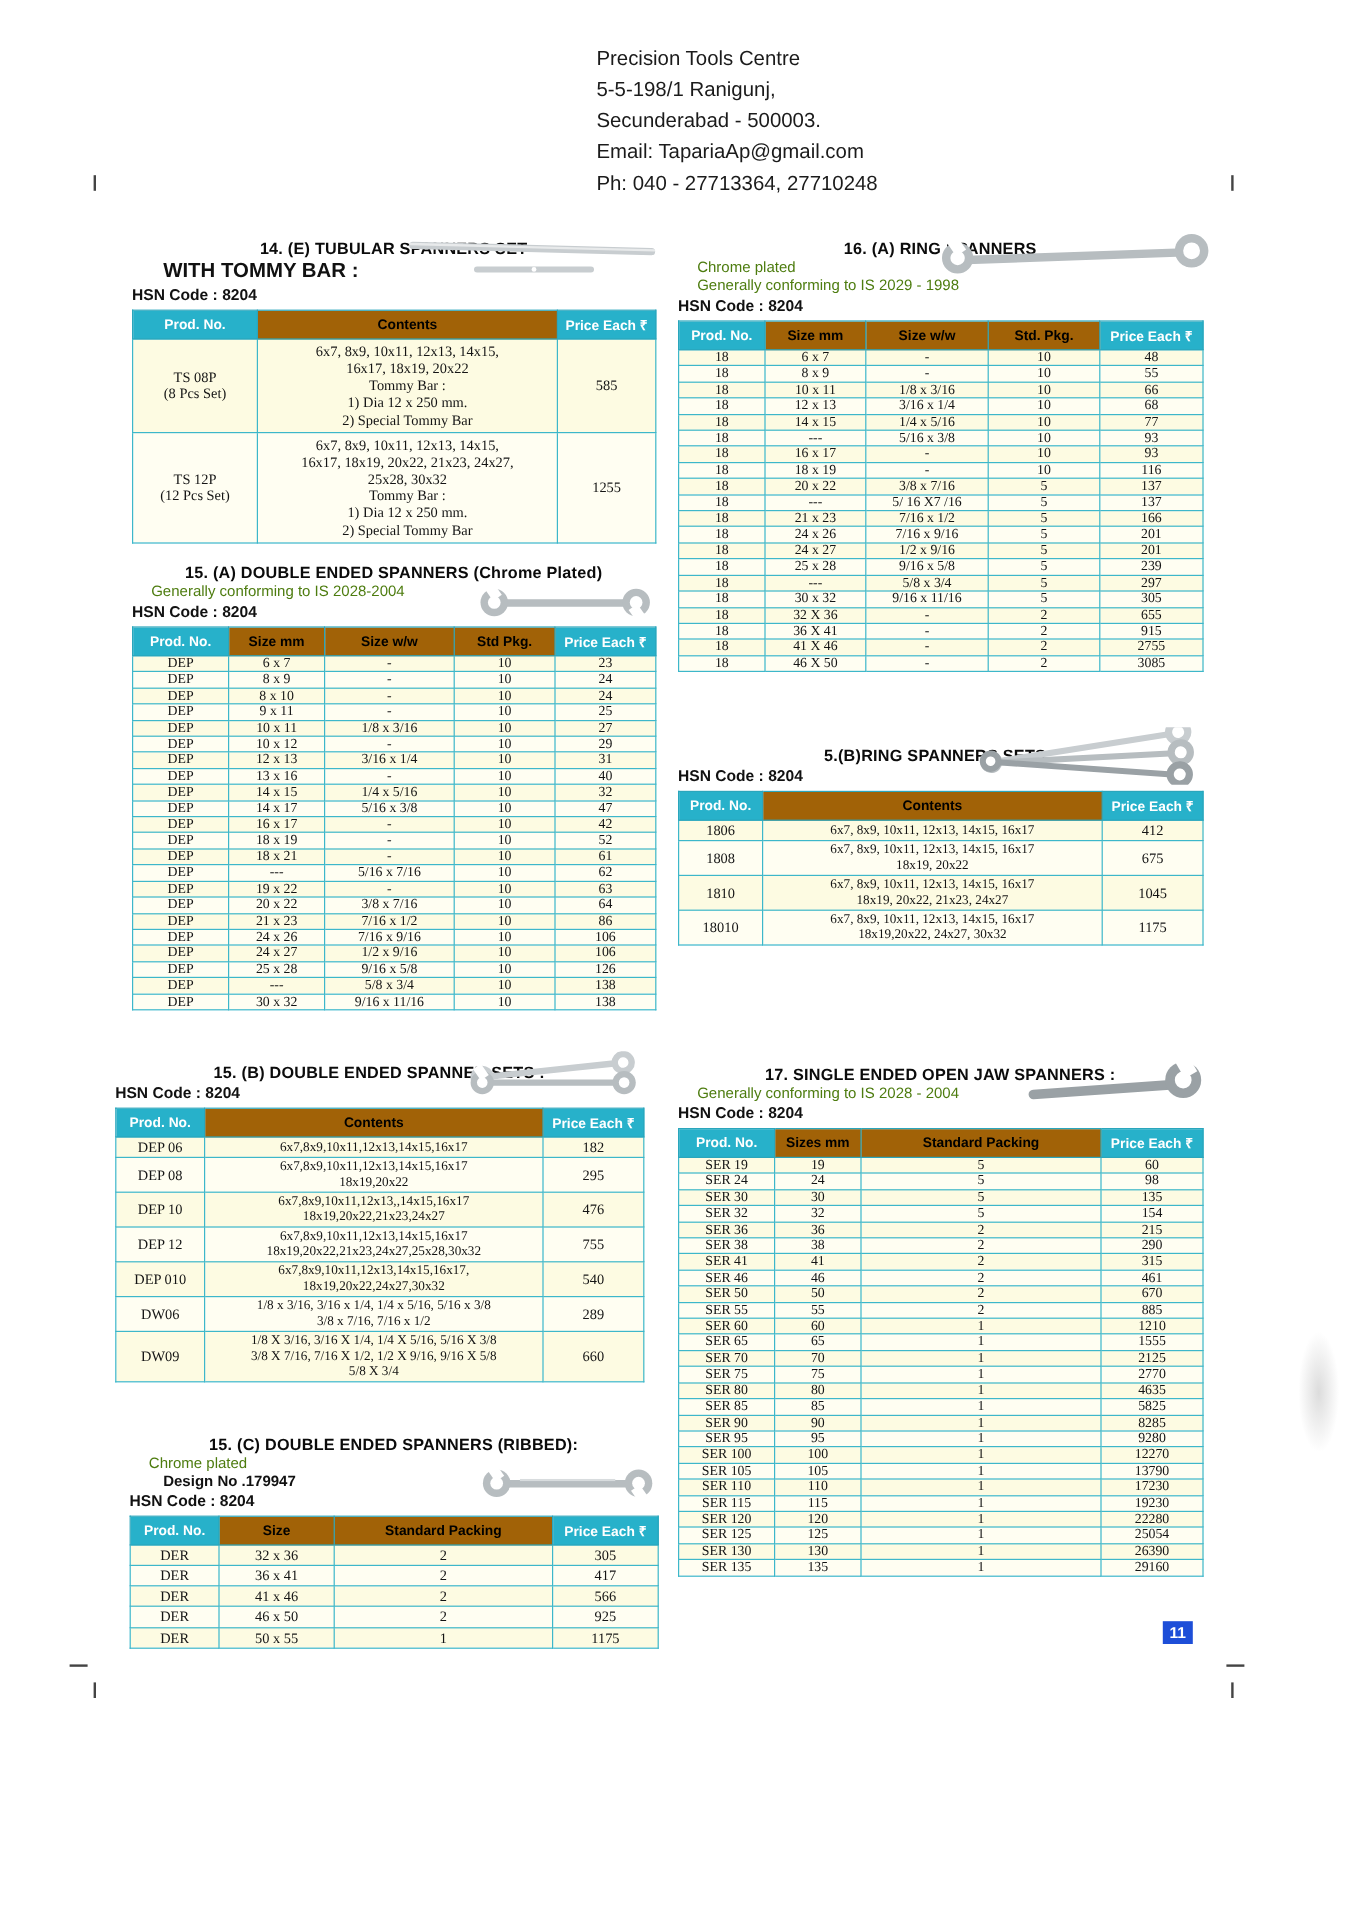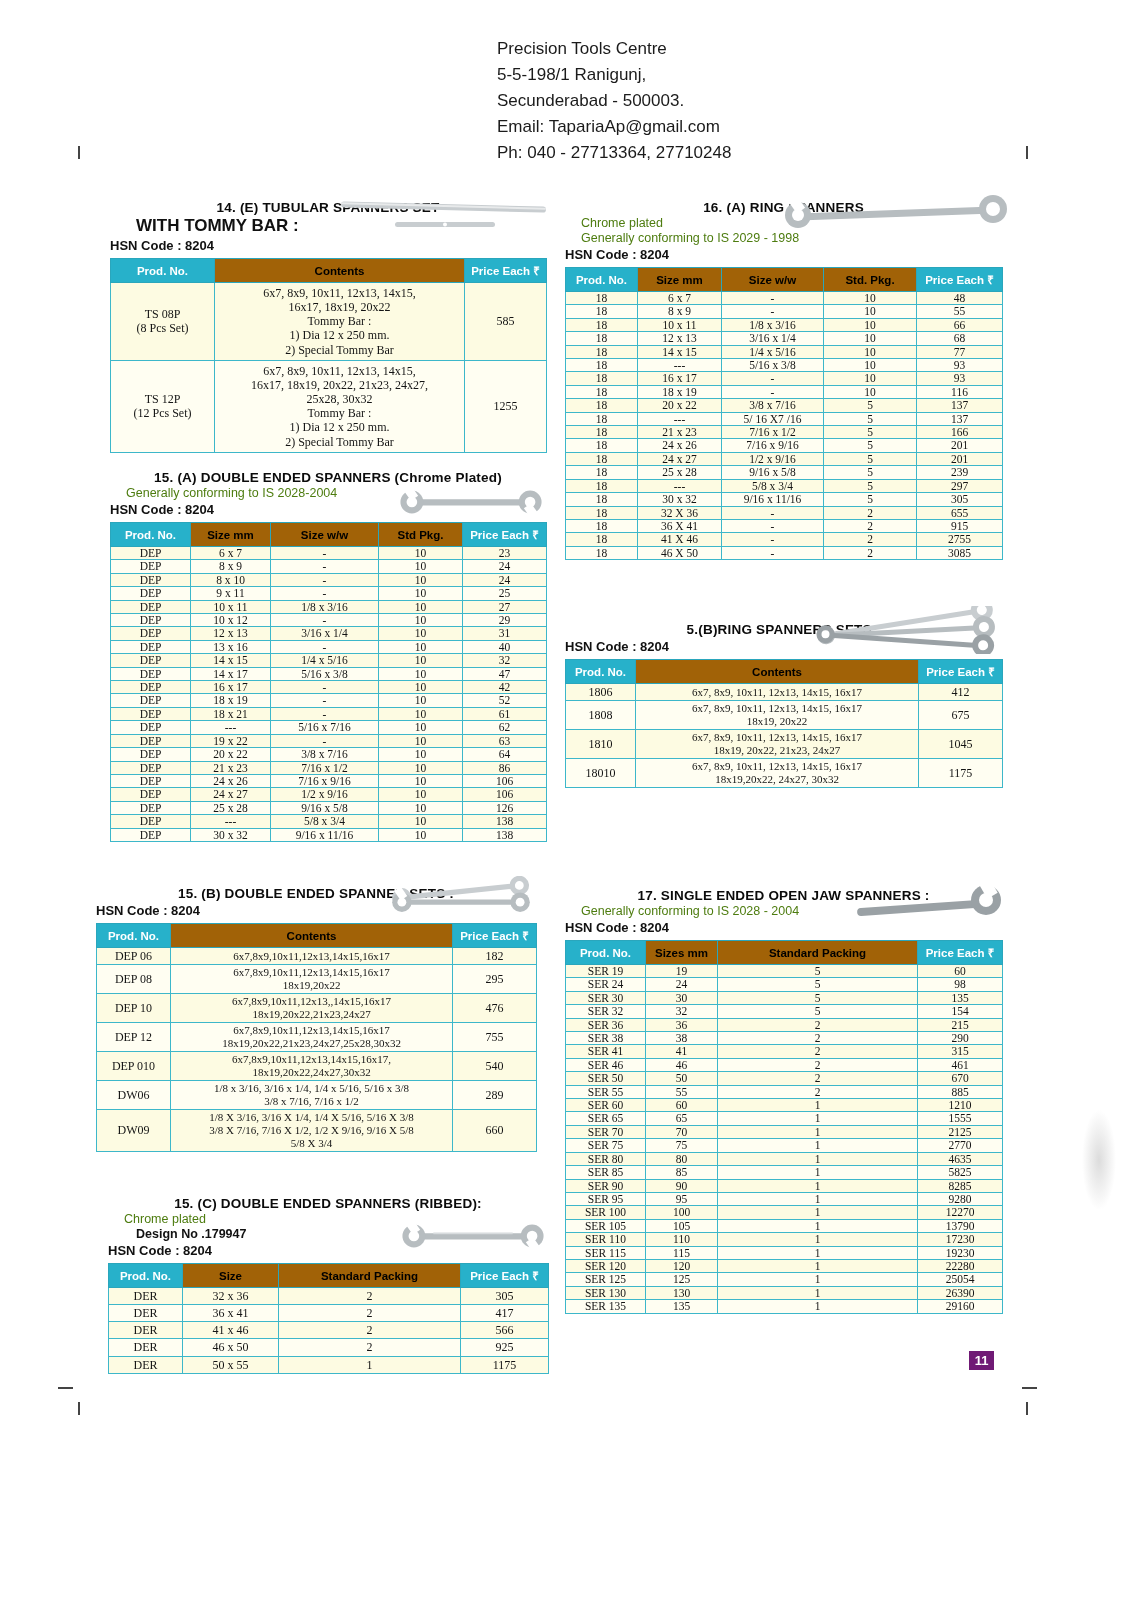"11" .page-badge { background: #701a75 -> #1d4ed8 }
